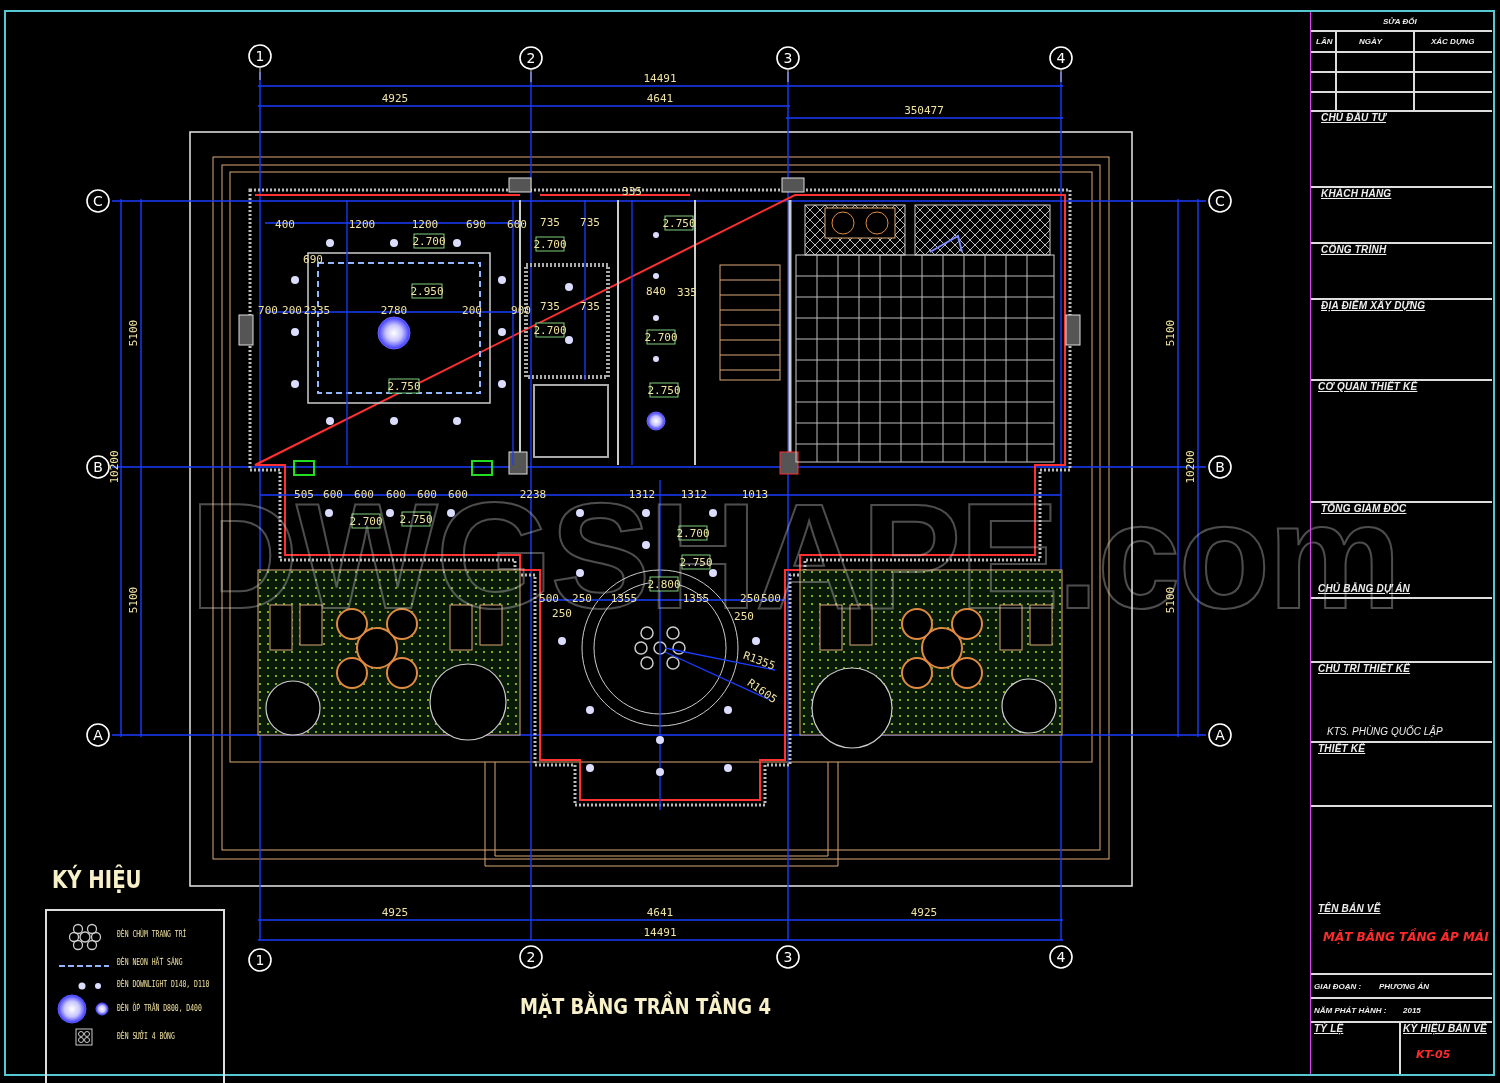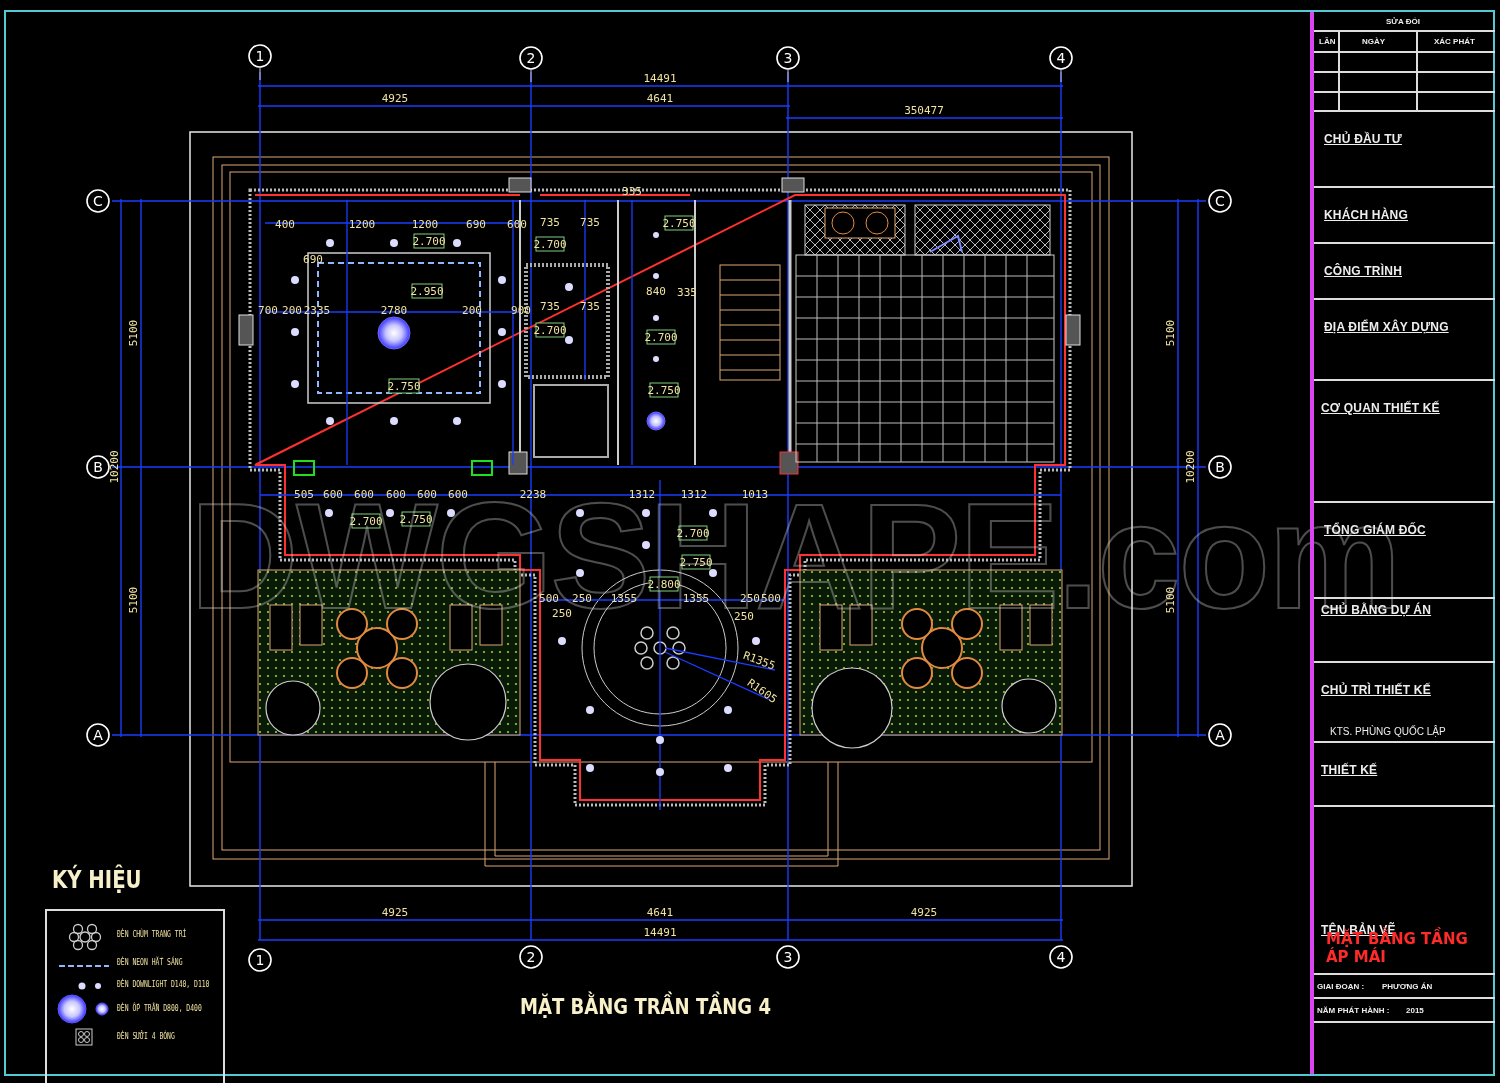"SỬA ĐỔI" .tb { border-left: 4px solid #d946ef -> 1px solid #d946ef; font-style: none -> italic }
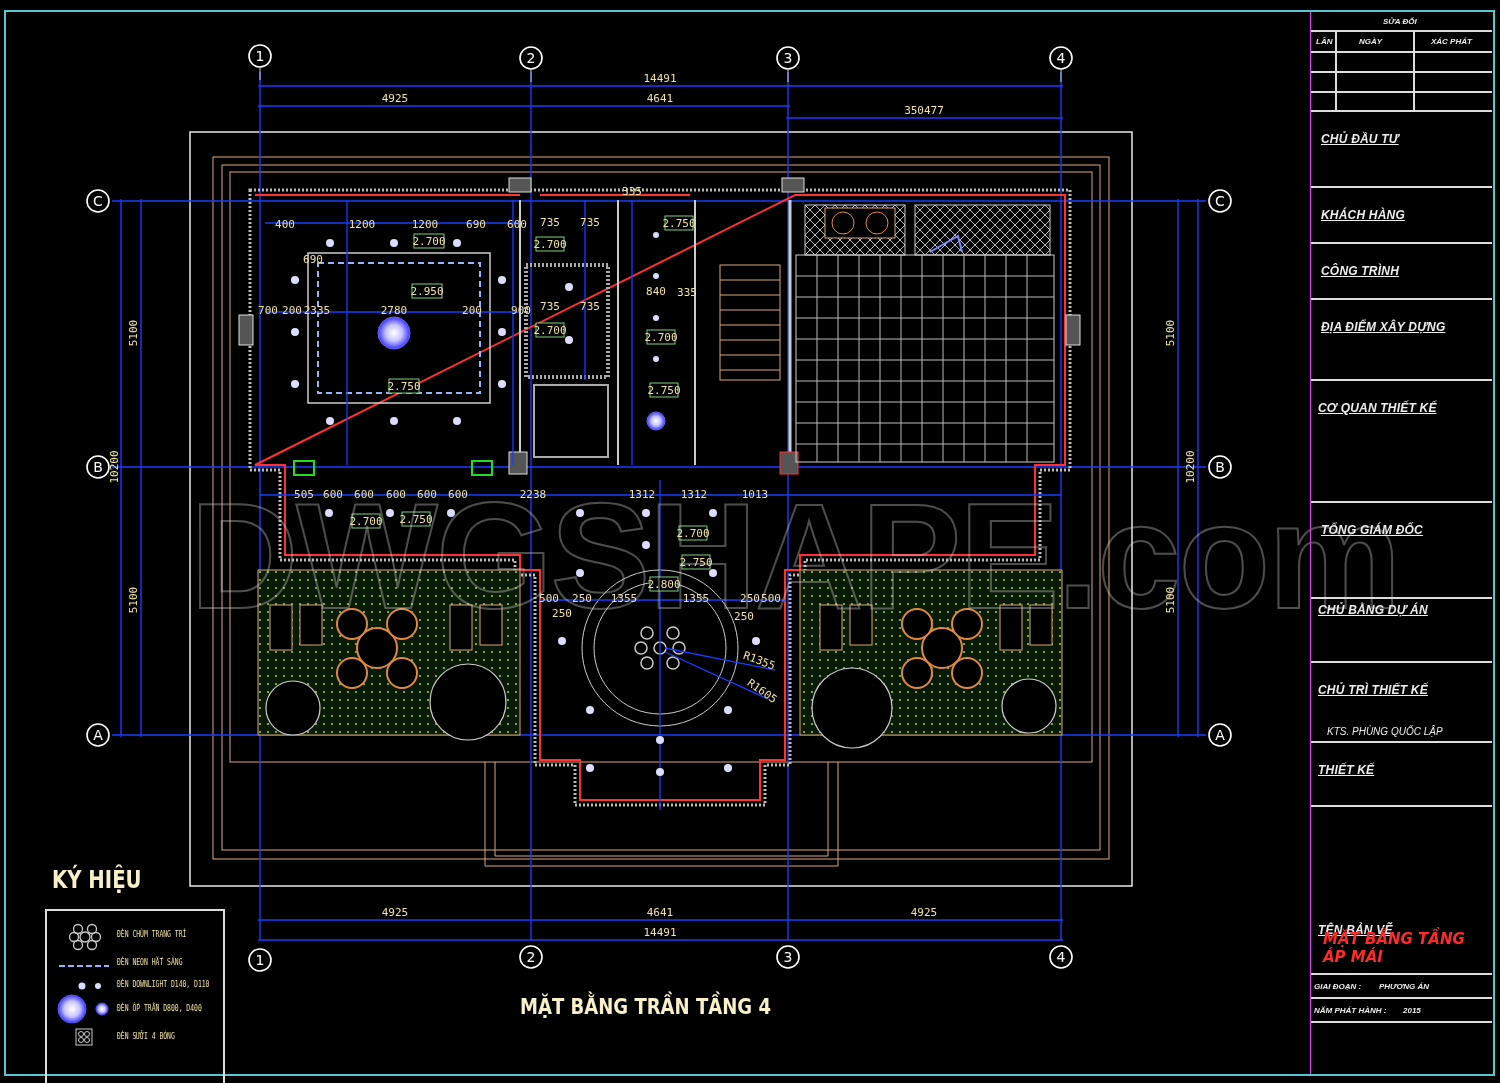"XÁC PHÁT" span.rev-h { text: PHÁT -> DỰNG }
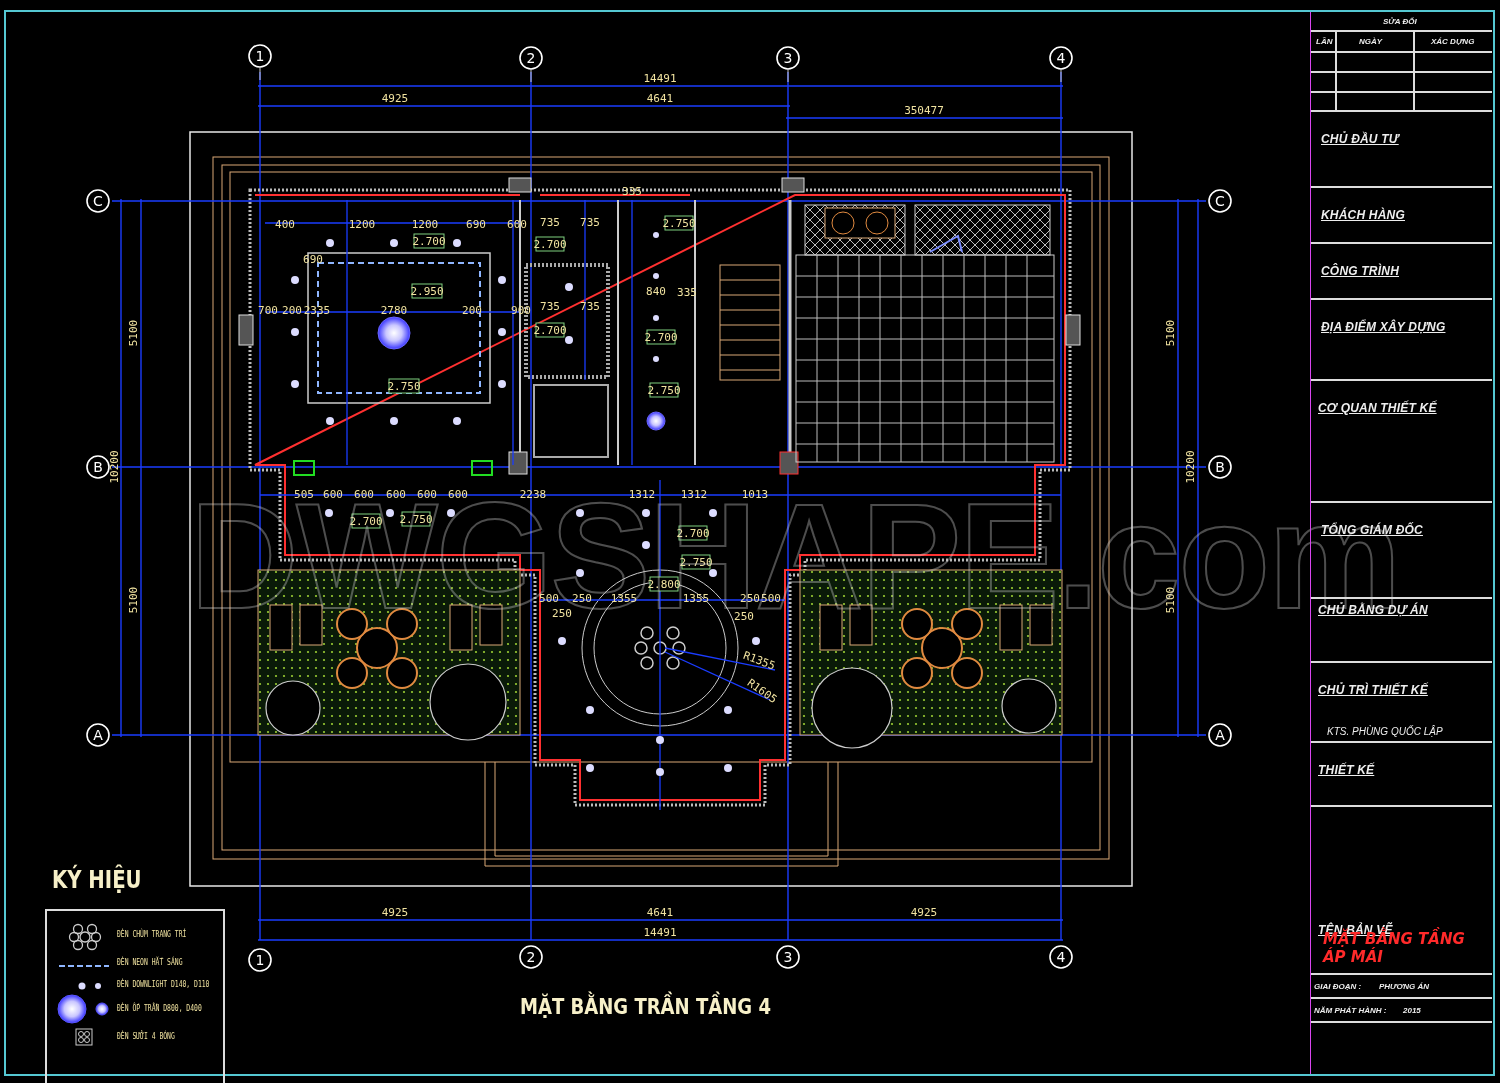"CHỦ ĐẦU TƯ" .tb .lbl { font-size: 12px -> 10px; top: 20px -> 0 }
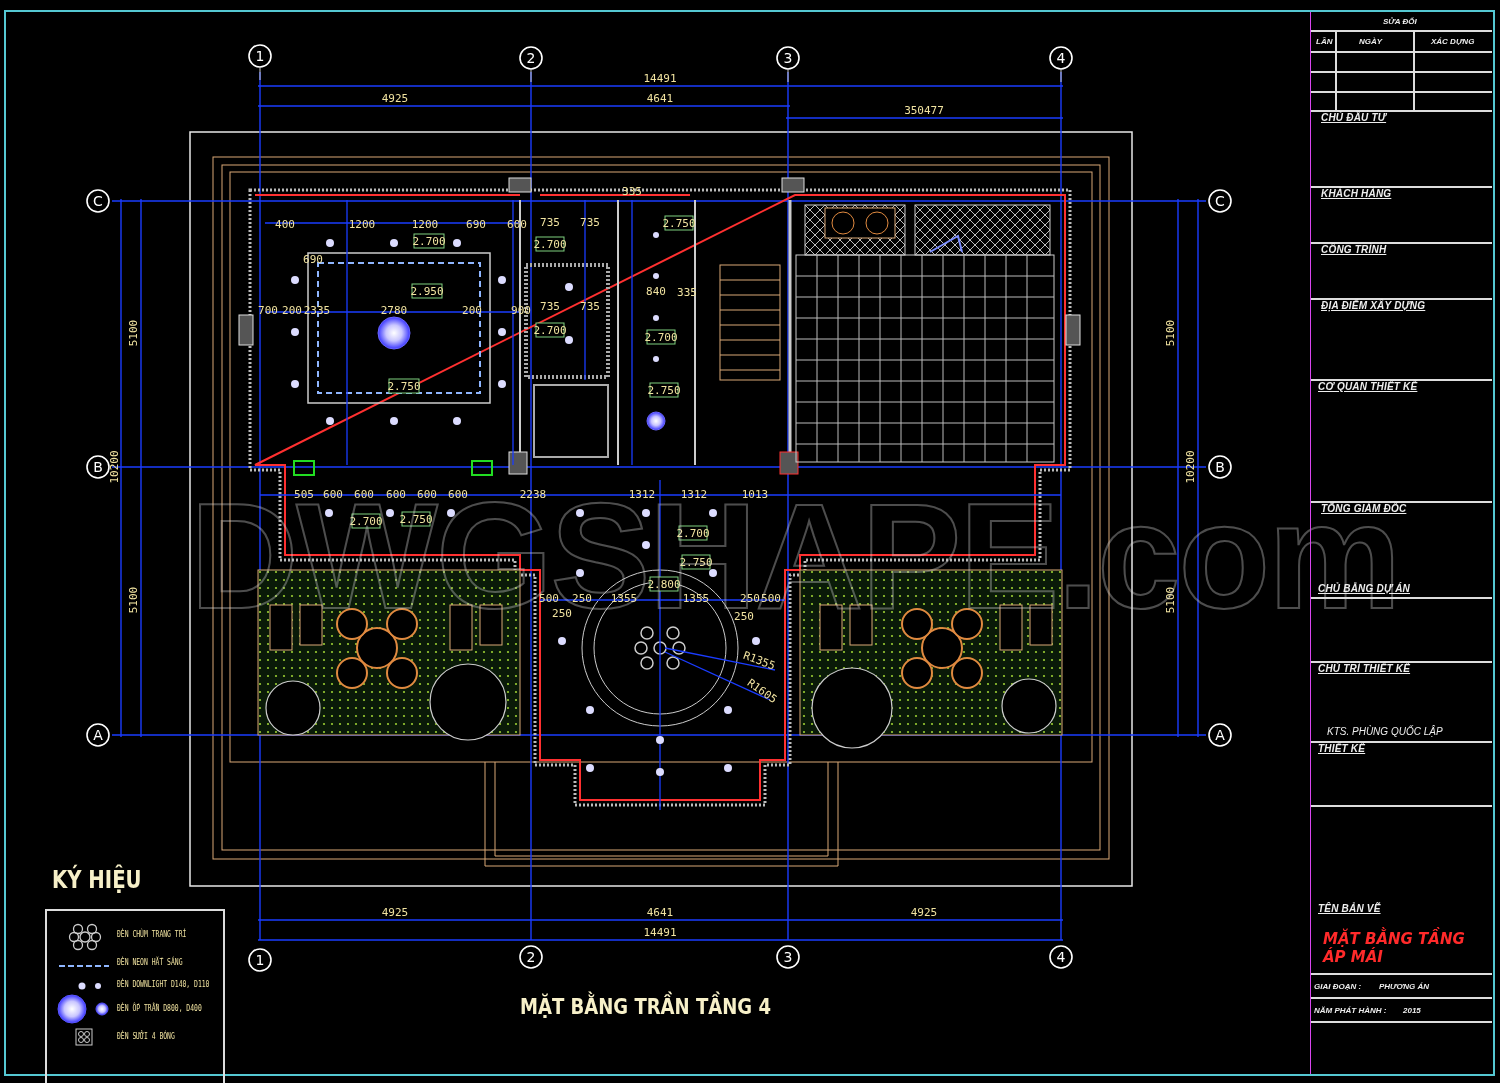"MẶT BẰNG TẦNG ÁP MÁI" span.val { font-size: 15px -> 12px }
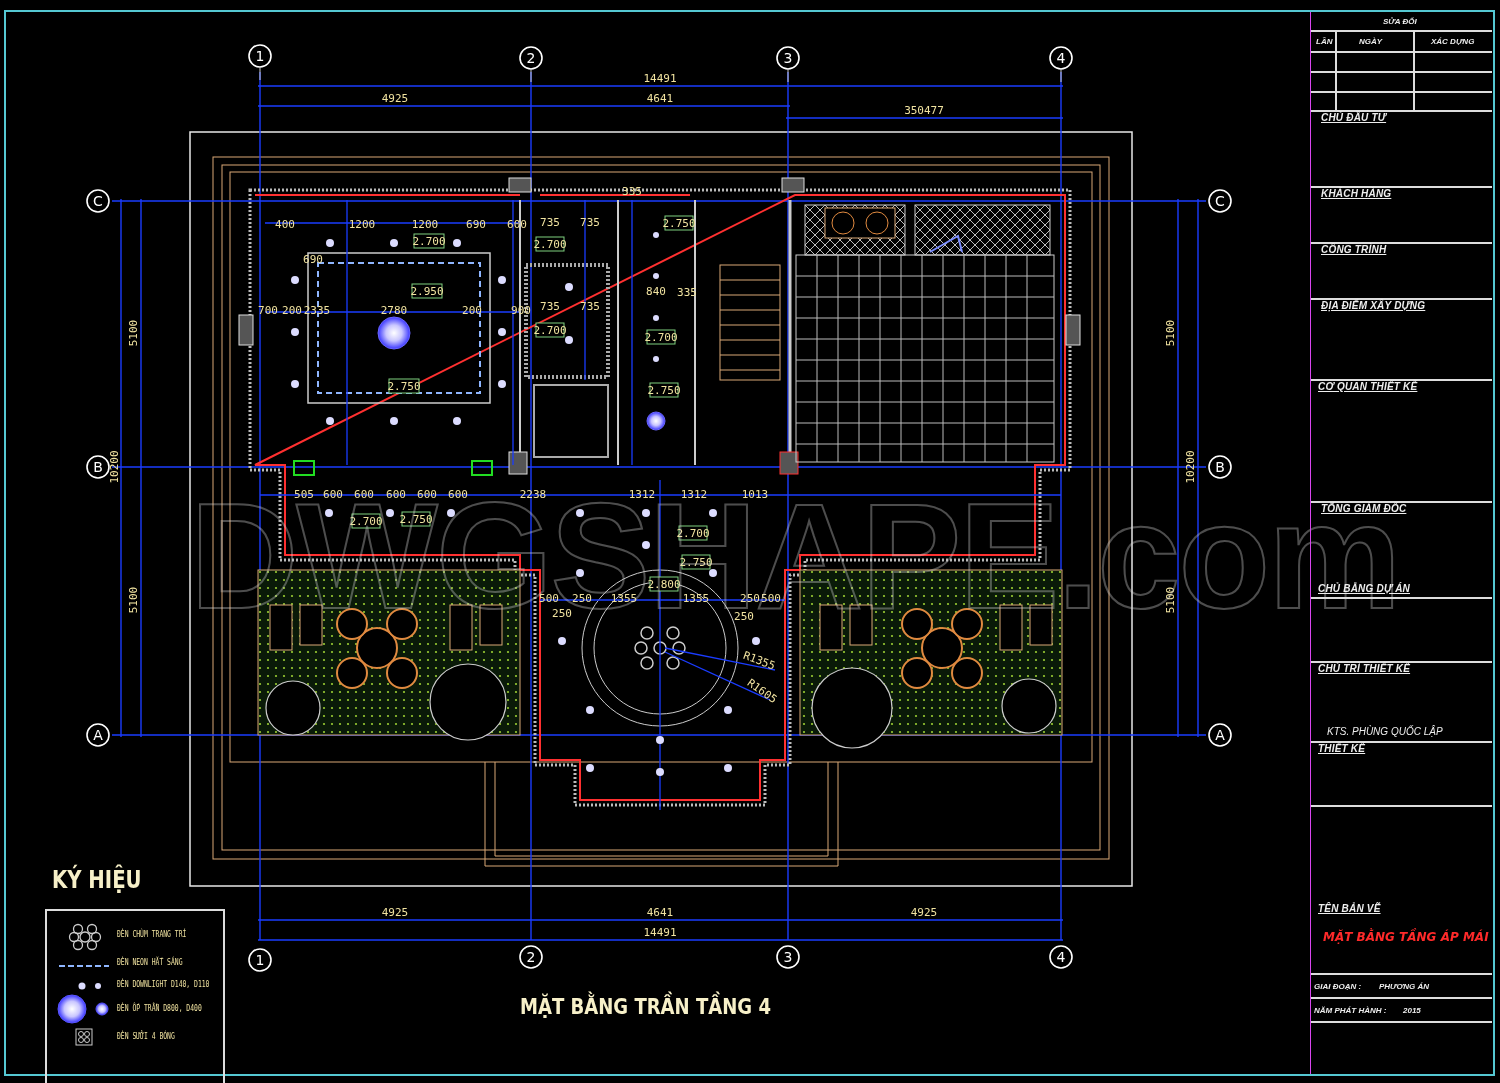"TỶ LỆ" div.cell { html: none -> <div> <div></div> <span>TỶ LỆ</span> <span>KÝ HIỆU BẢN VẼ</span> <span>KT-05</span> </div> }
